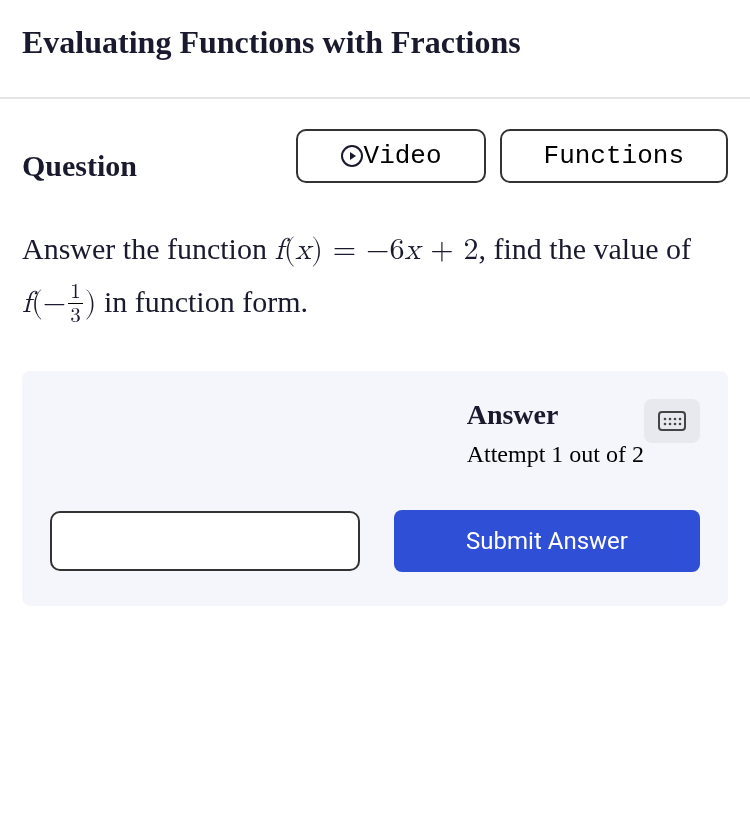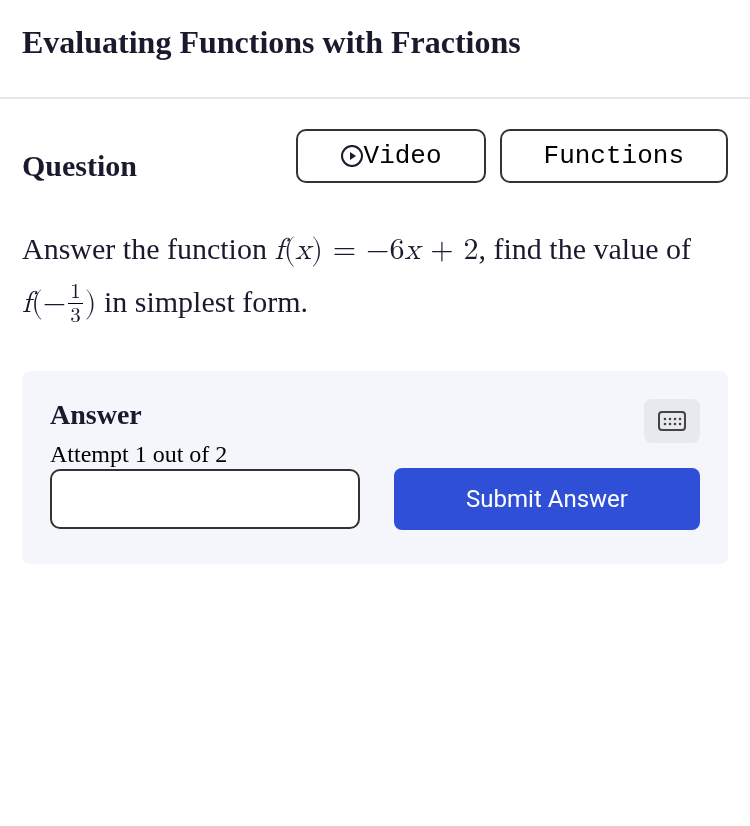"in simplest form." span { text: simplest -> function }
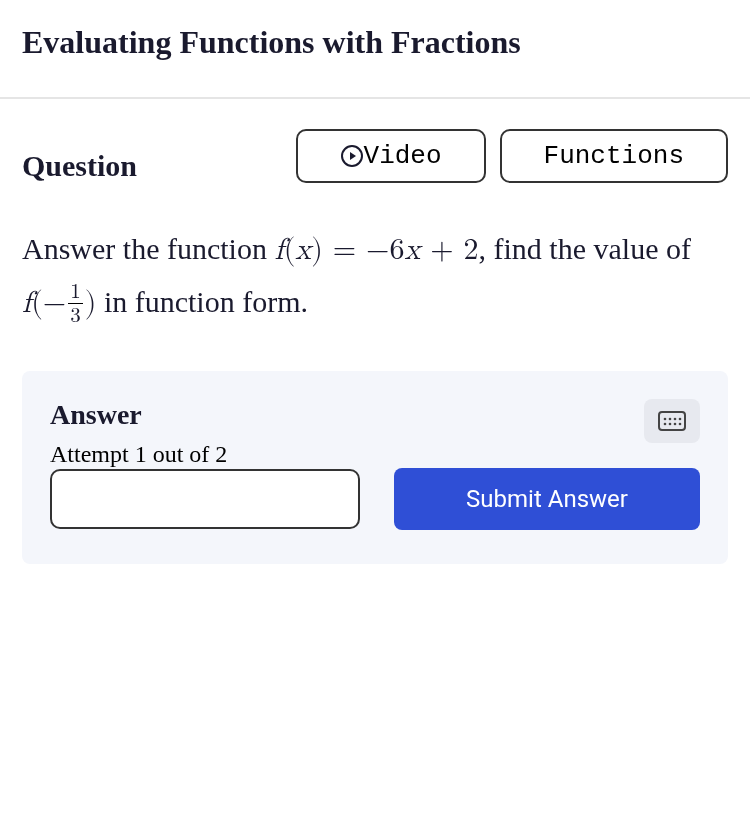"Answer" .answer-header { justify-content: space-between -> flex-end; margin-bottom: none -> 42px }
